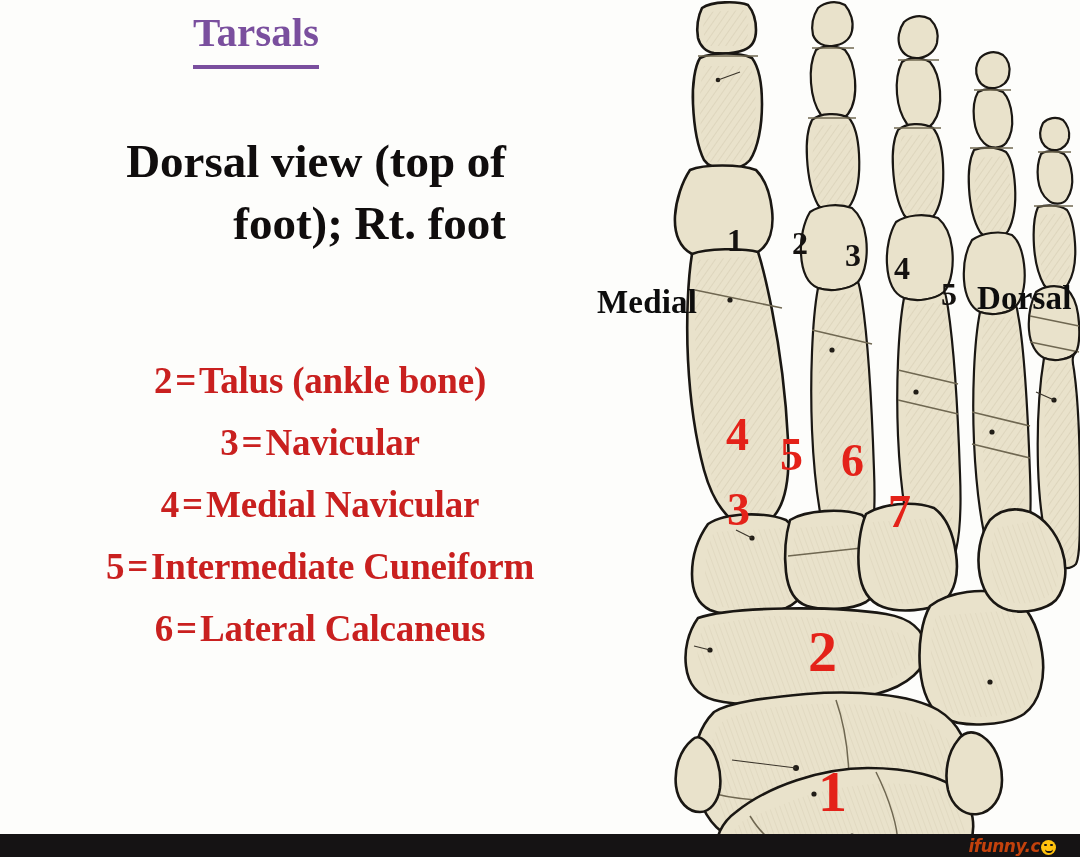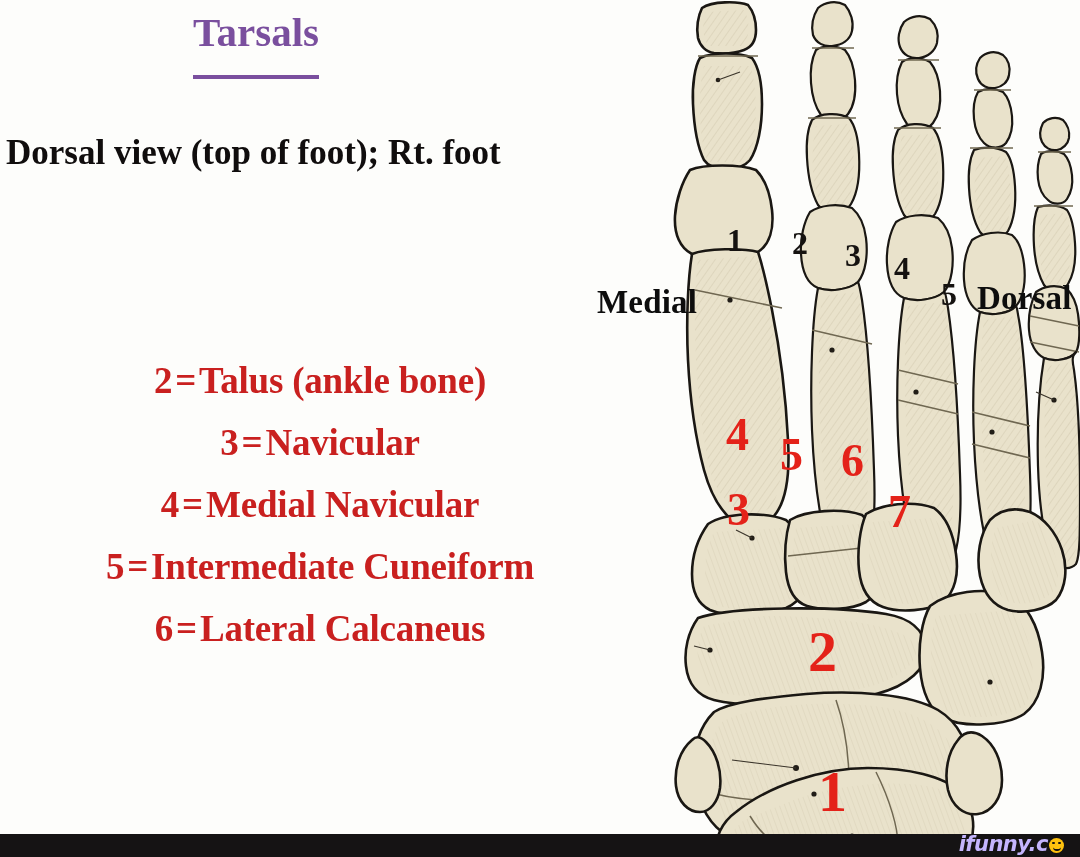"Tarsals" .title span.t-underline { padding-bottom: 20px -> 10px }
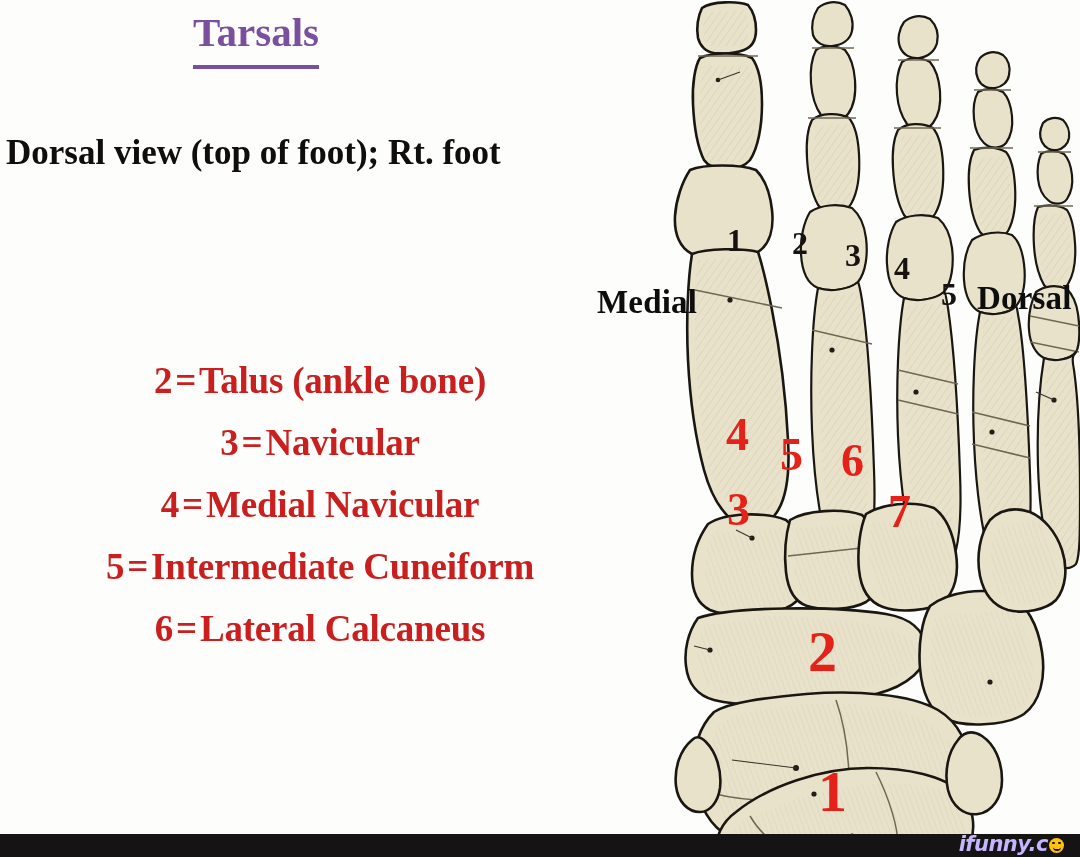"Dorsal view (top of foot);" .subtitle { font-size: 35px -> 47px; text-align: left -> right }
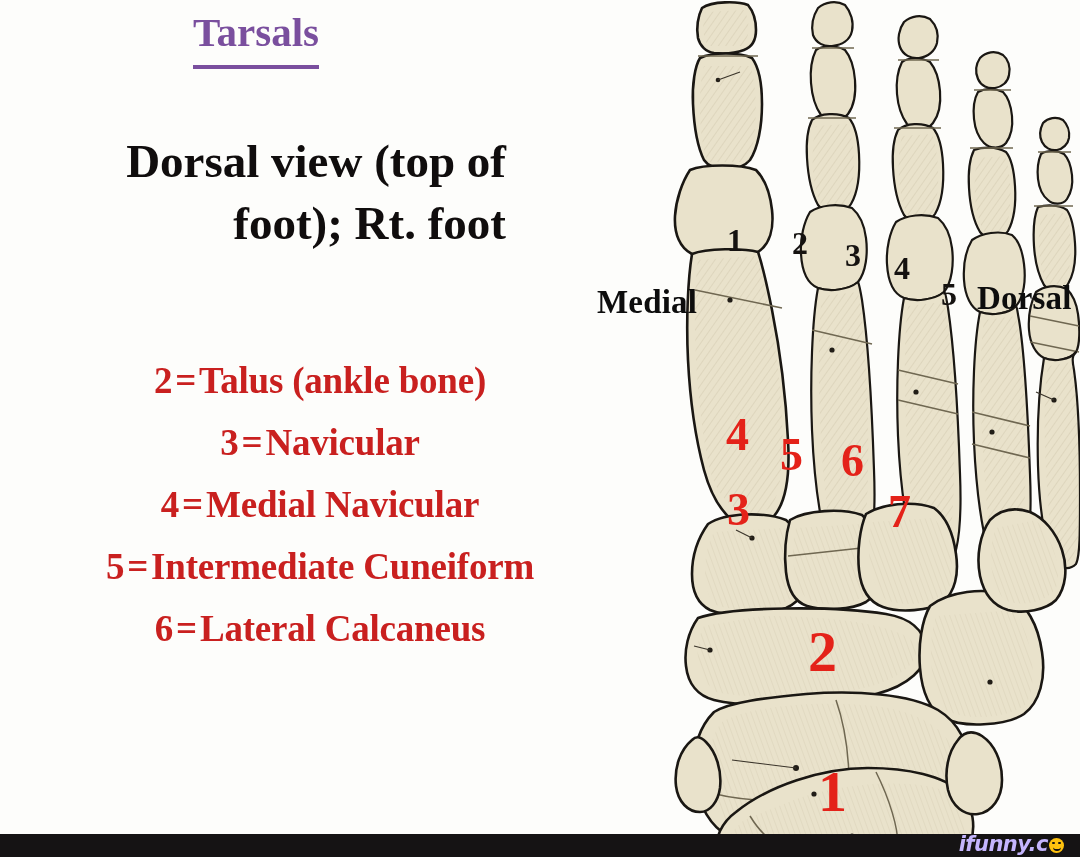"ifunny.c" #ifunny-logo { color: #c4b5fd -> #c2410c; font-size: 21px -> 17px; right: 16px -> 24px }
